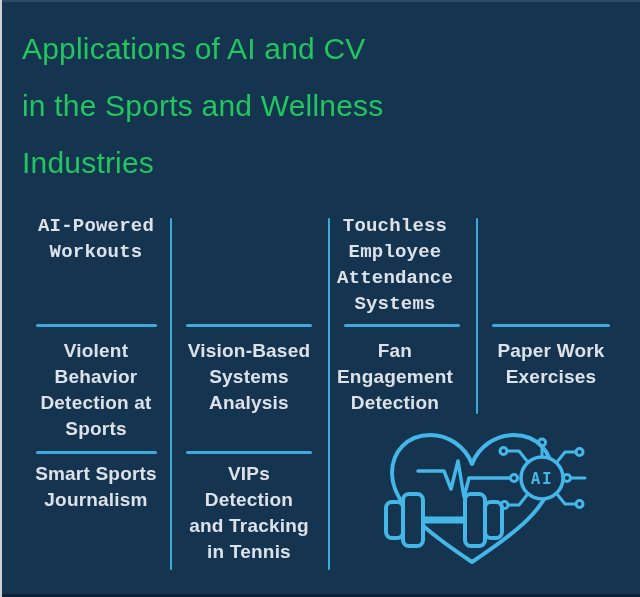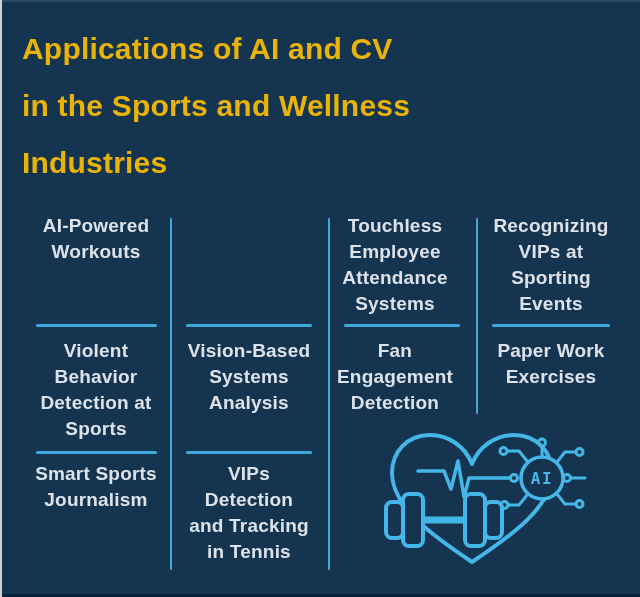"Applications of AI and CV" .title { color: #eab308 -> #22c55e; font-weight: bold -> normal }
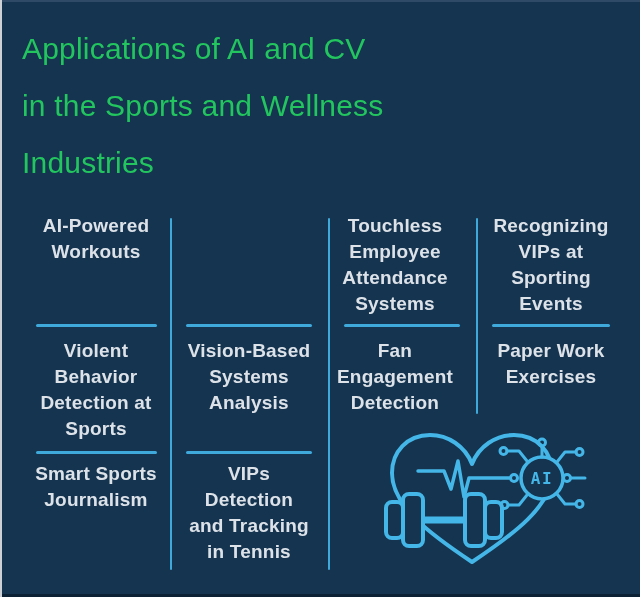"AI-Powered" .r1 { font-family: none -> Liberation Mono, monospace }
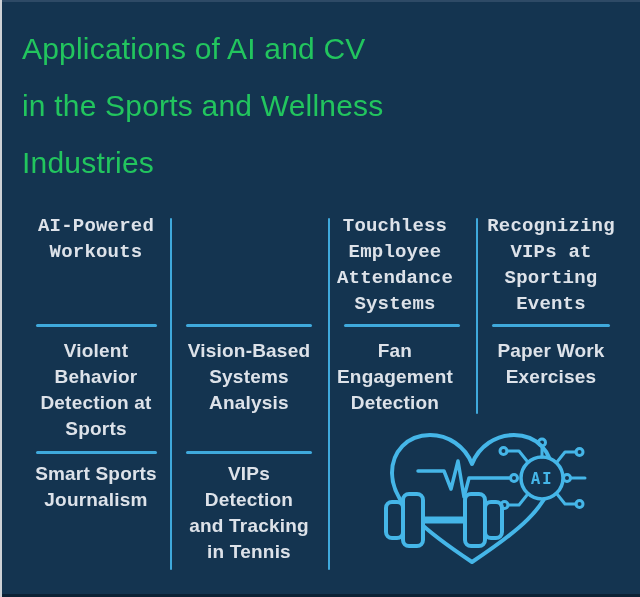"Recognizing" div.cell { html: <div>Recognizing VIPs at Sporting Events</div> -> none }
